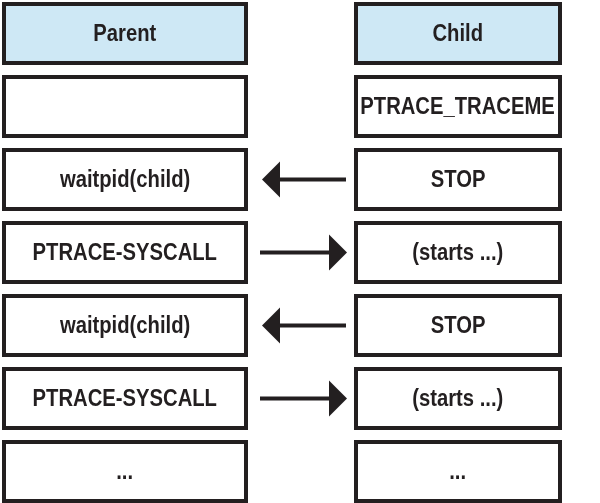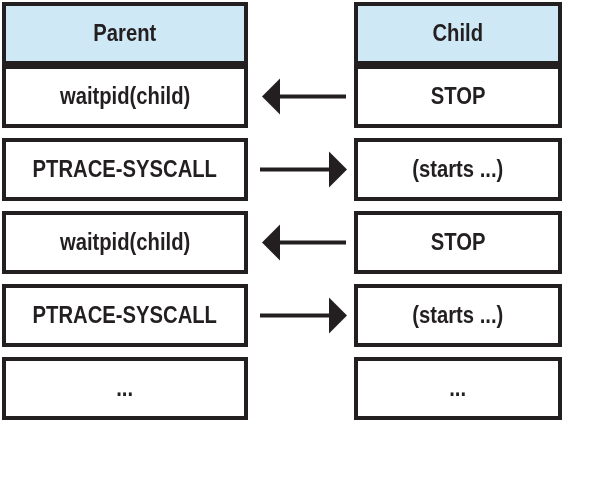"Parent" .diagram { gap: 0 -> 10px }
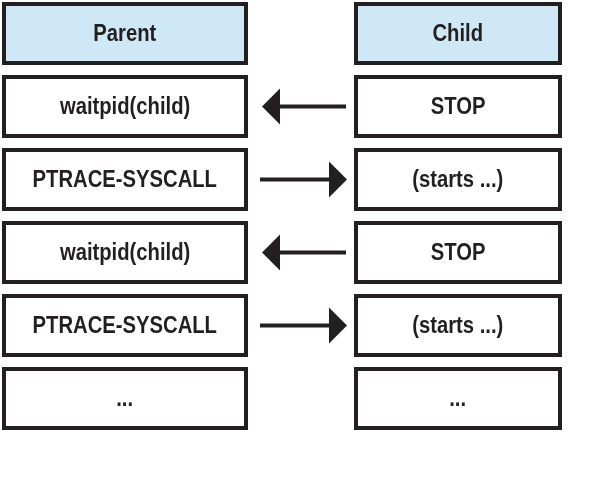"PTRACE_TRACEME" div.row { html: none -> <div> <div> <span></span> </div> <div></div> <div> <span>PTRACE_TRACEME</span> </div> </div> }
